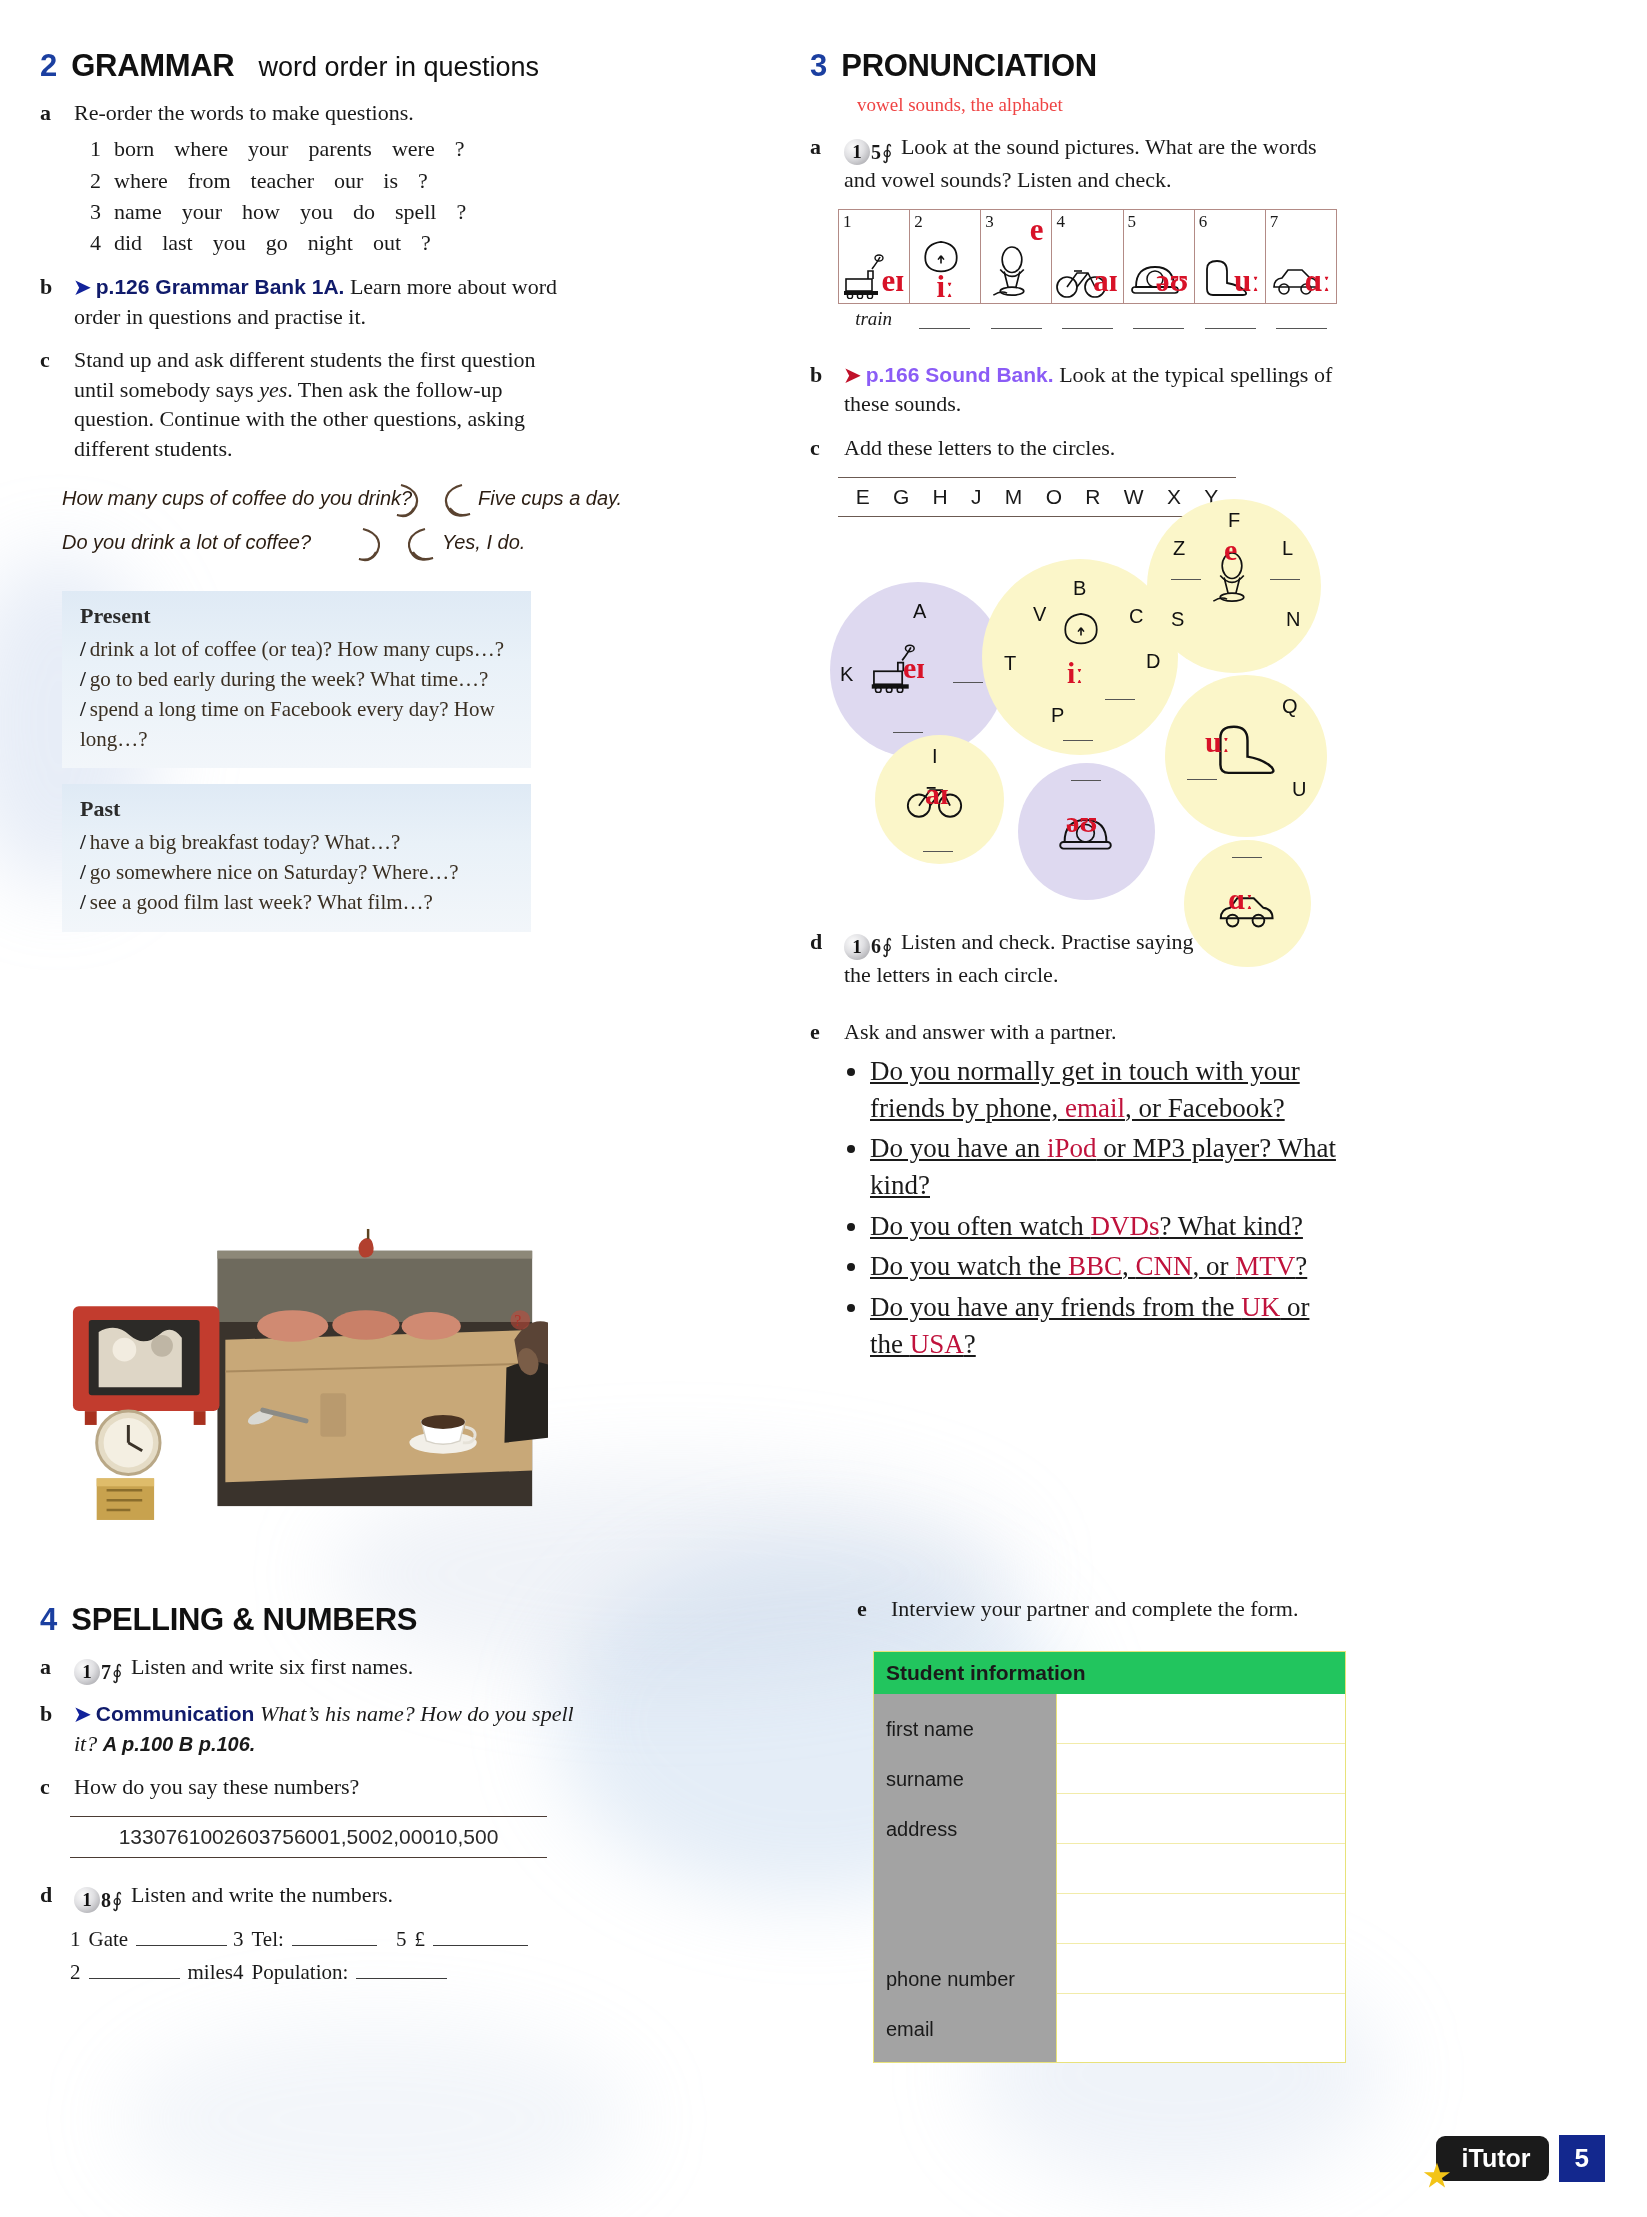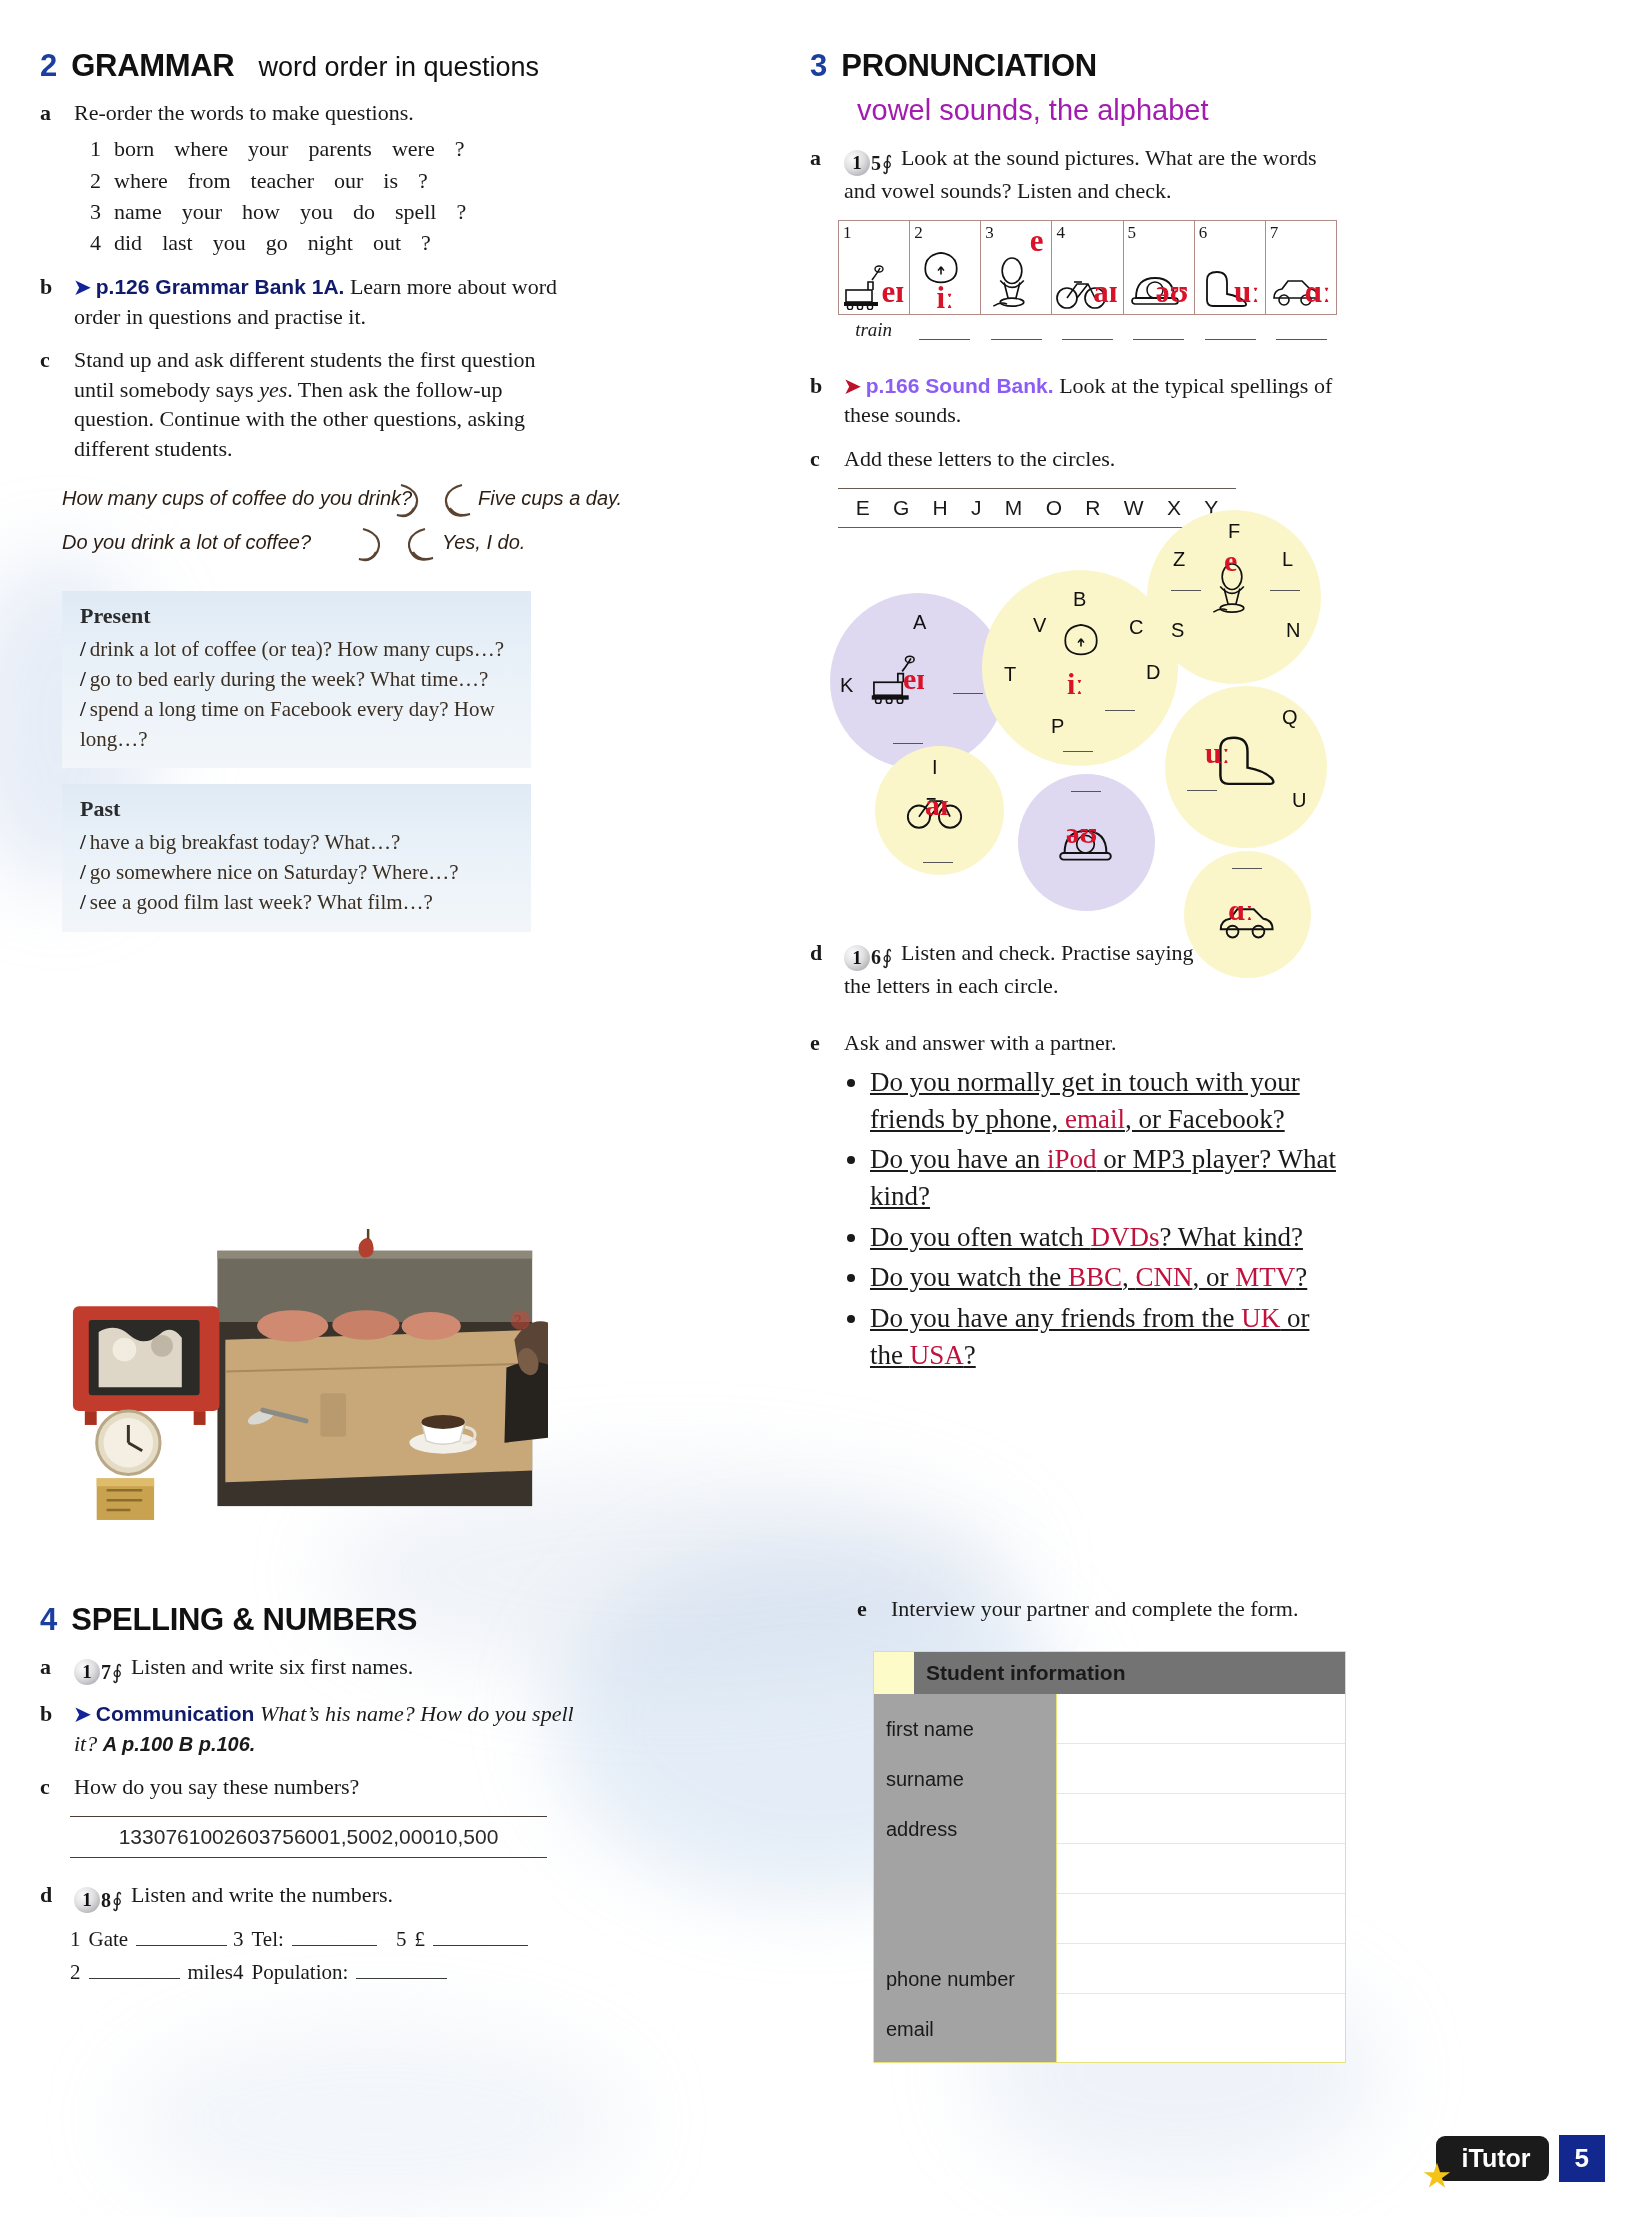"vowel sounds, the alphabet" .sec-sub2 { color: #a21caf -> #ef4444; font-family: Liberation Sans, sans-serif -> Liberation Serif, serif; font-size: 29px -> 19px }
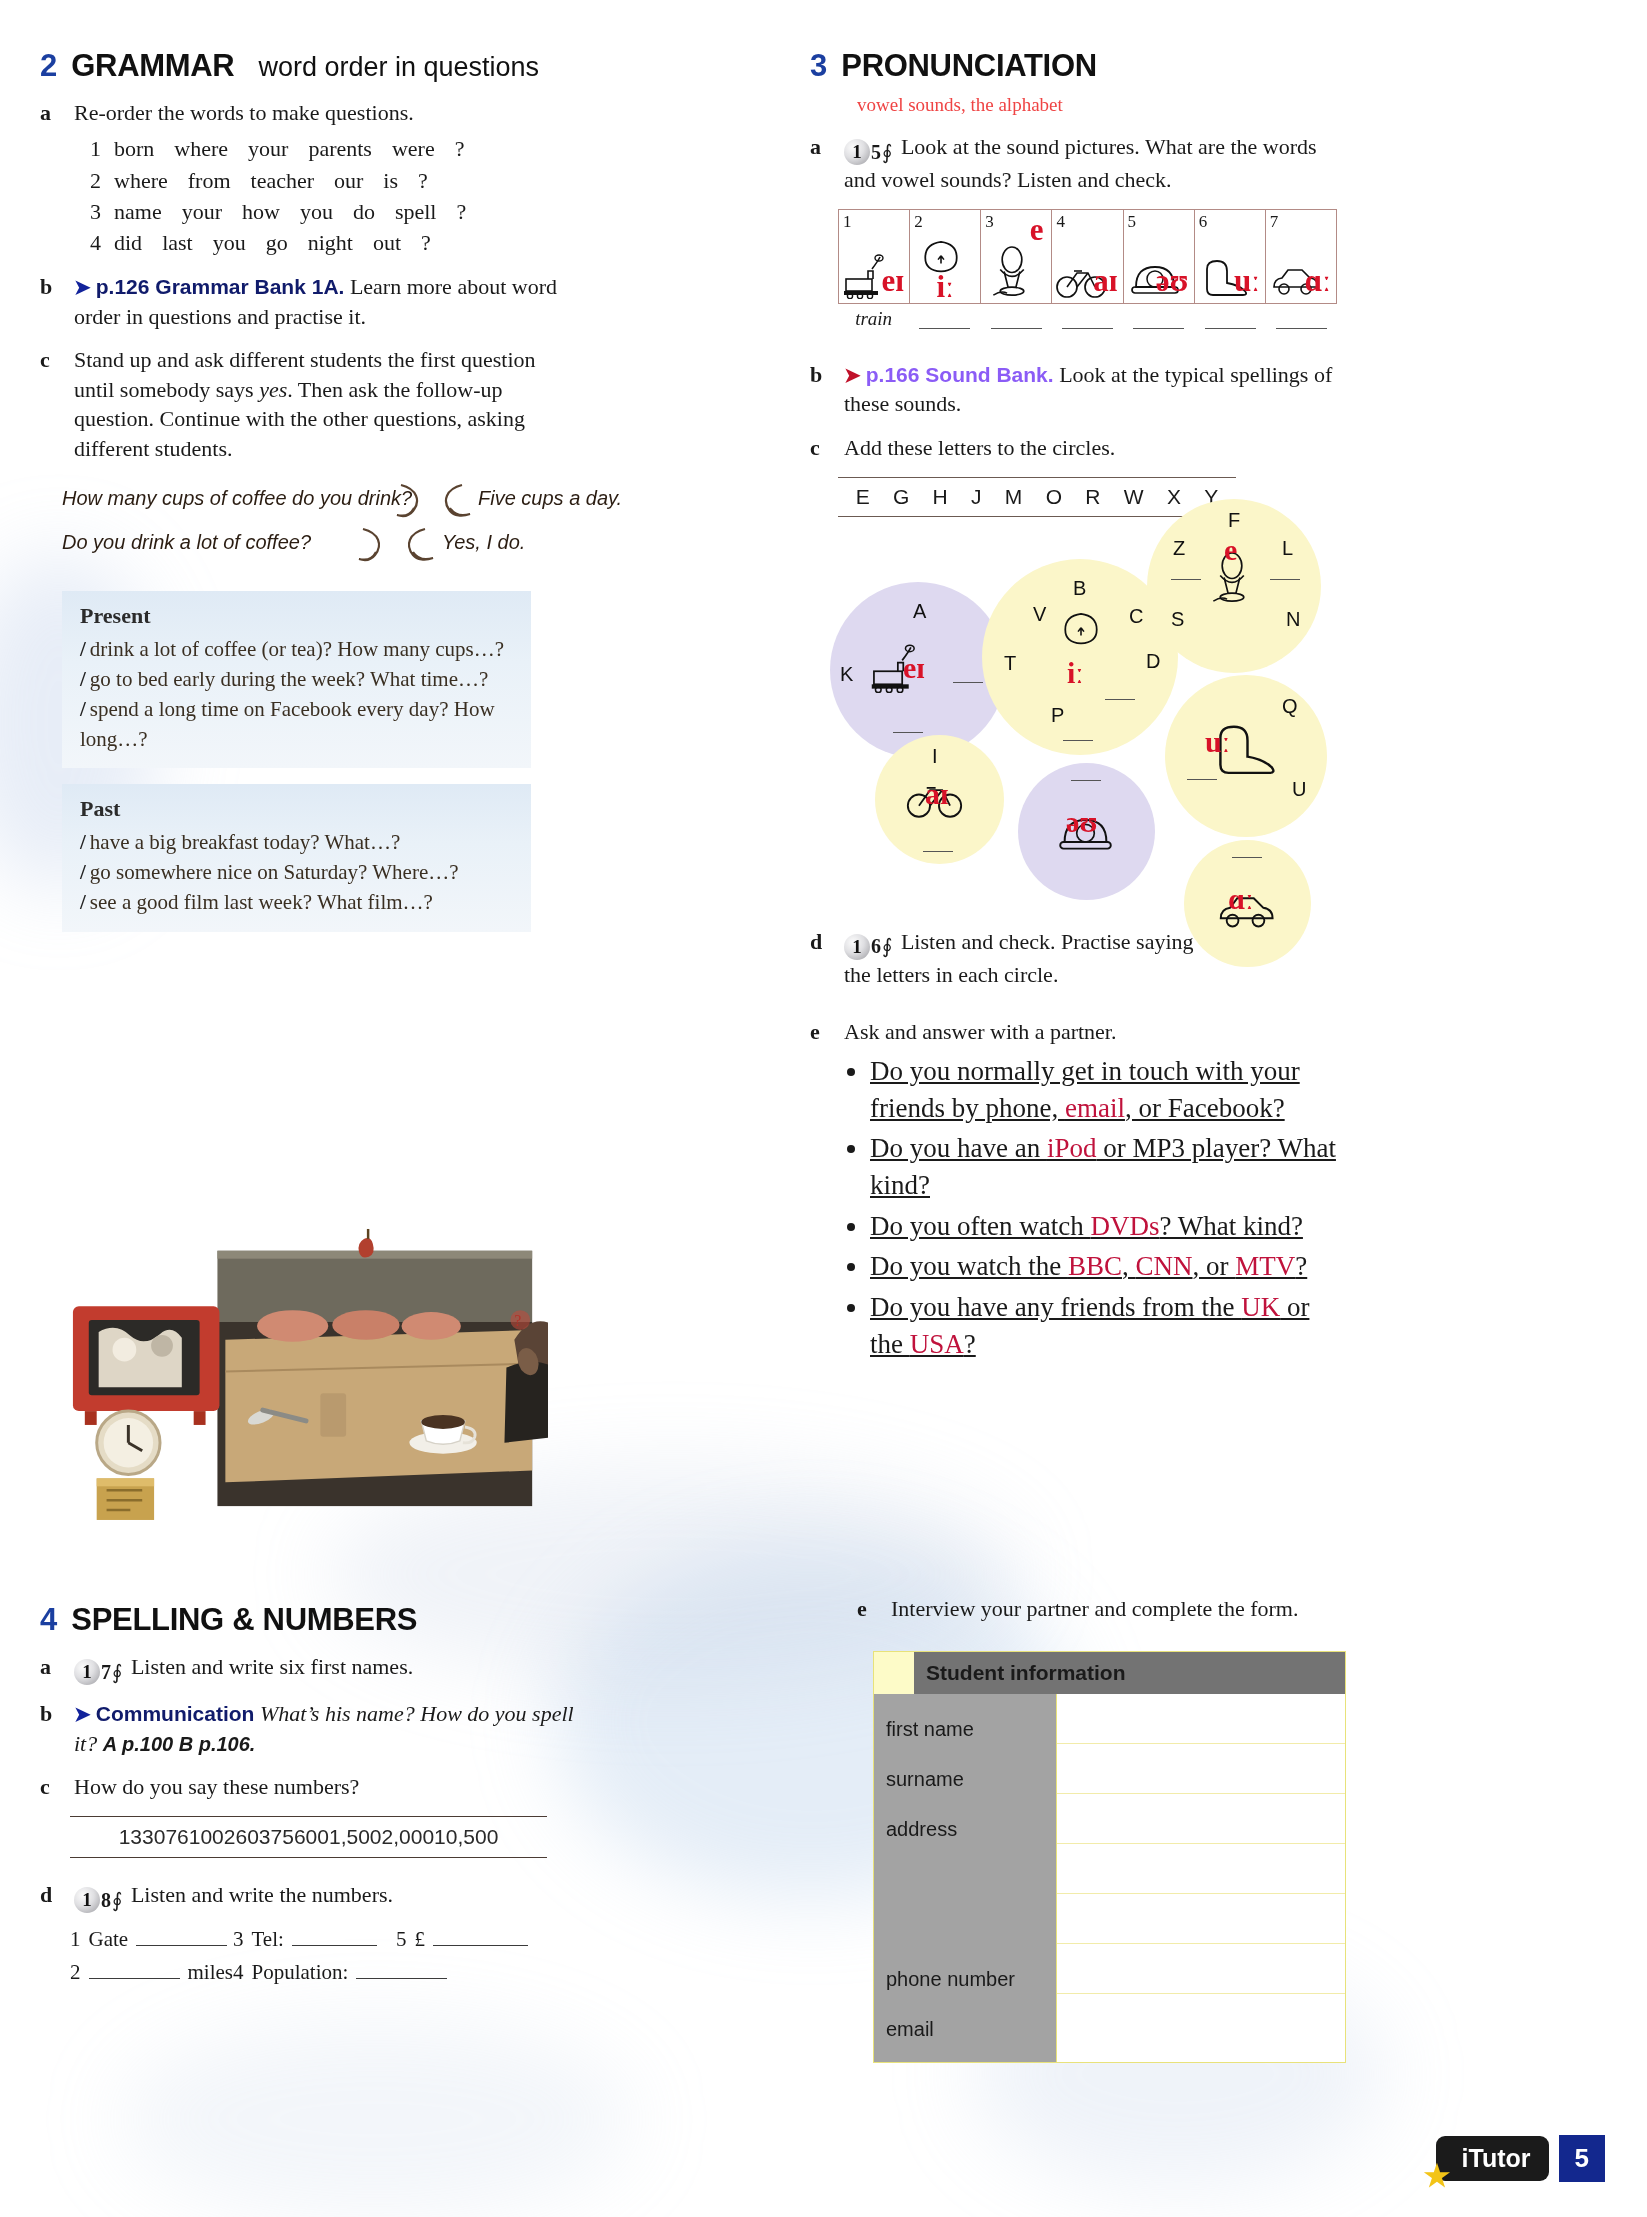"Student information" .form-title { background: #737373 -> #22c55e; margin-left: 40px -> none }
